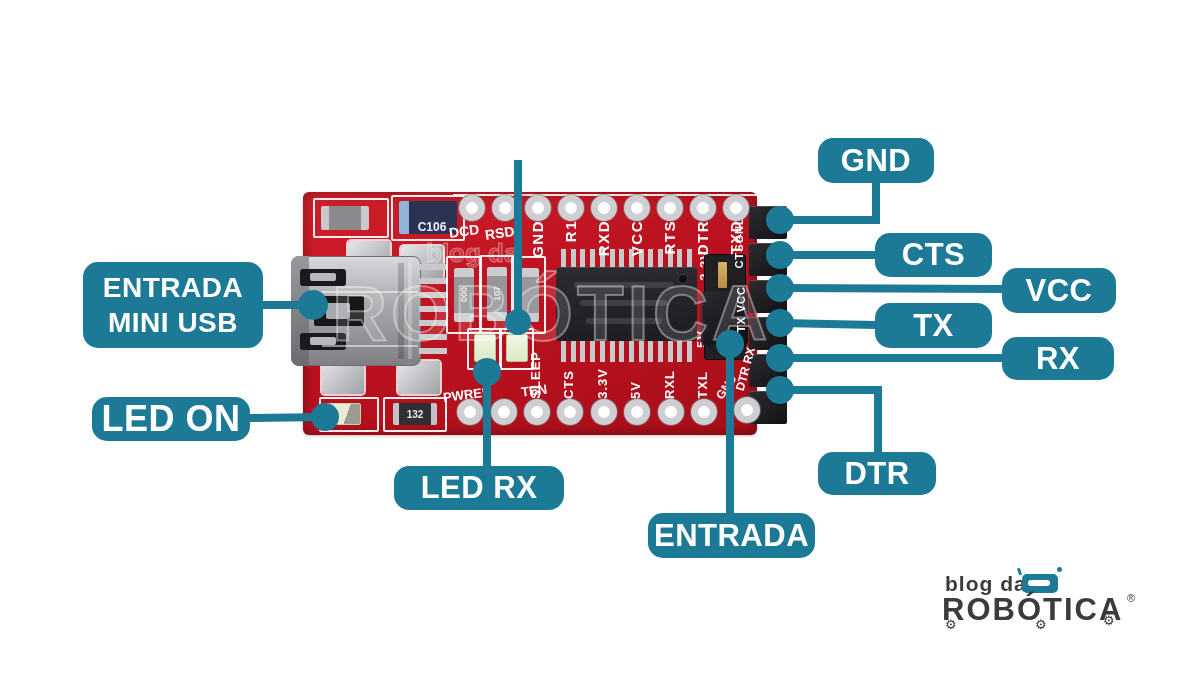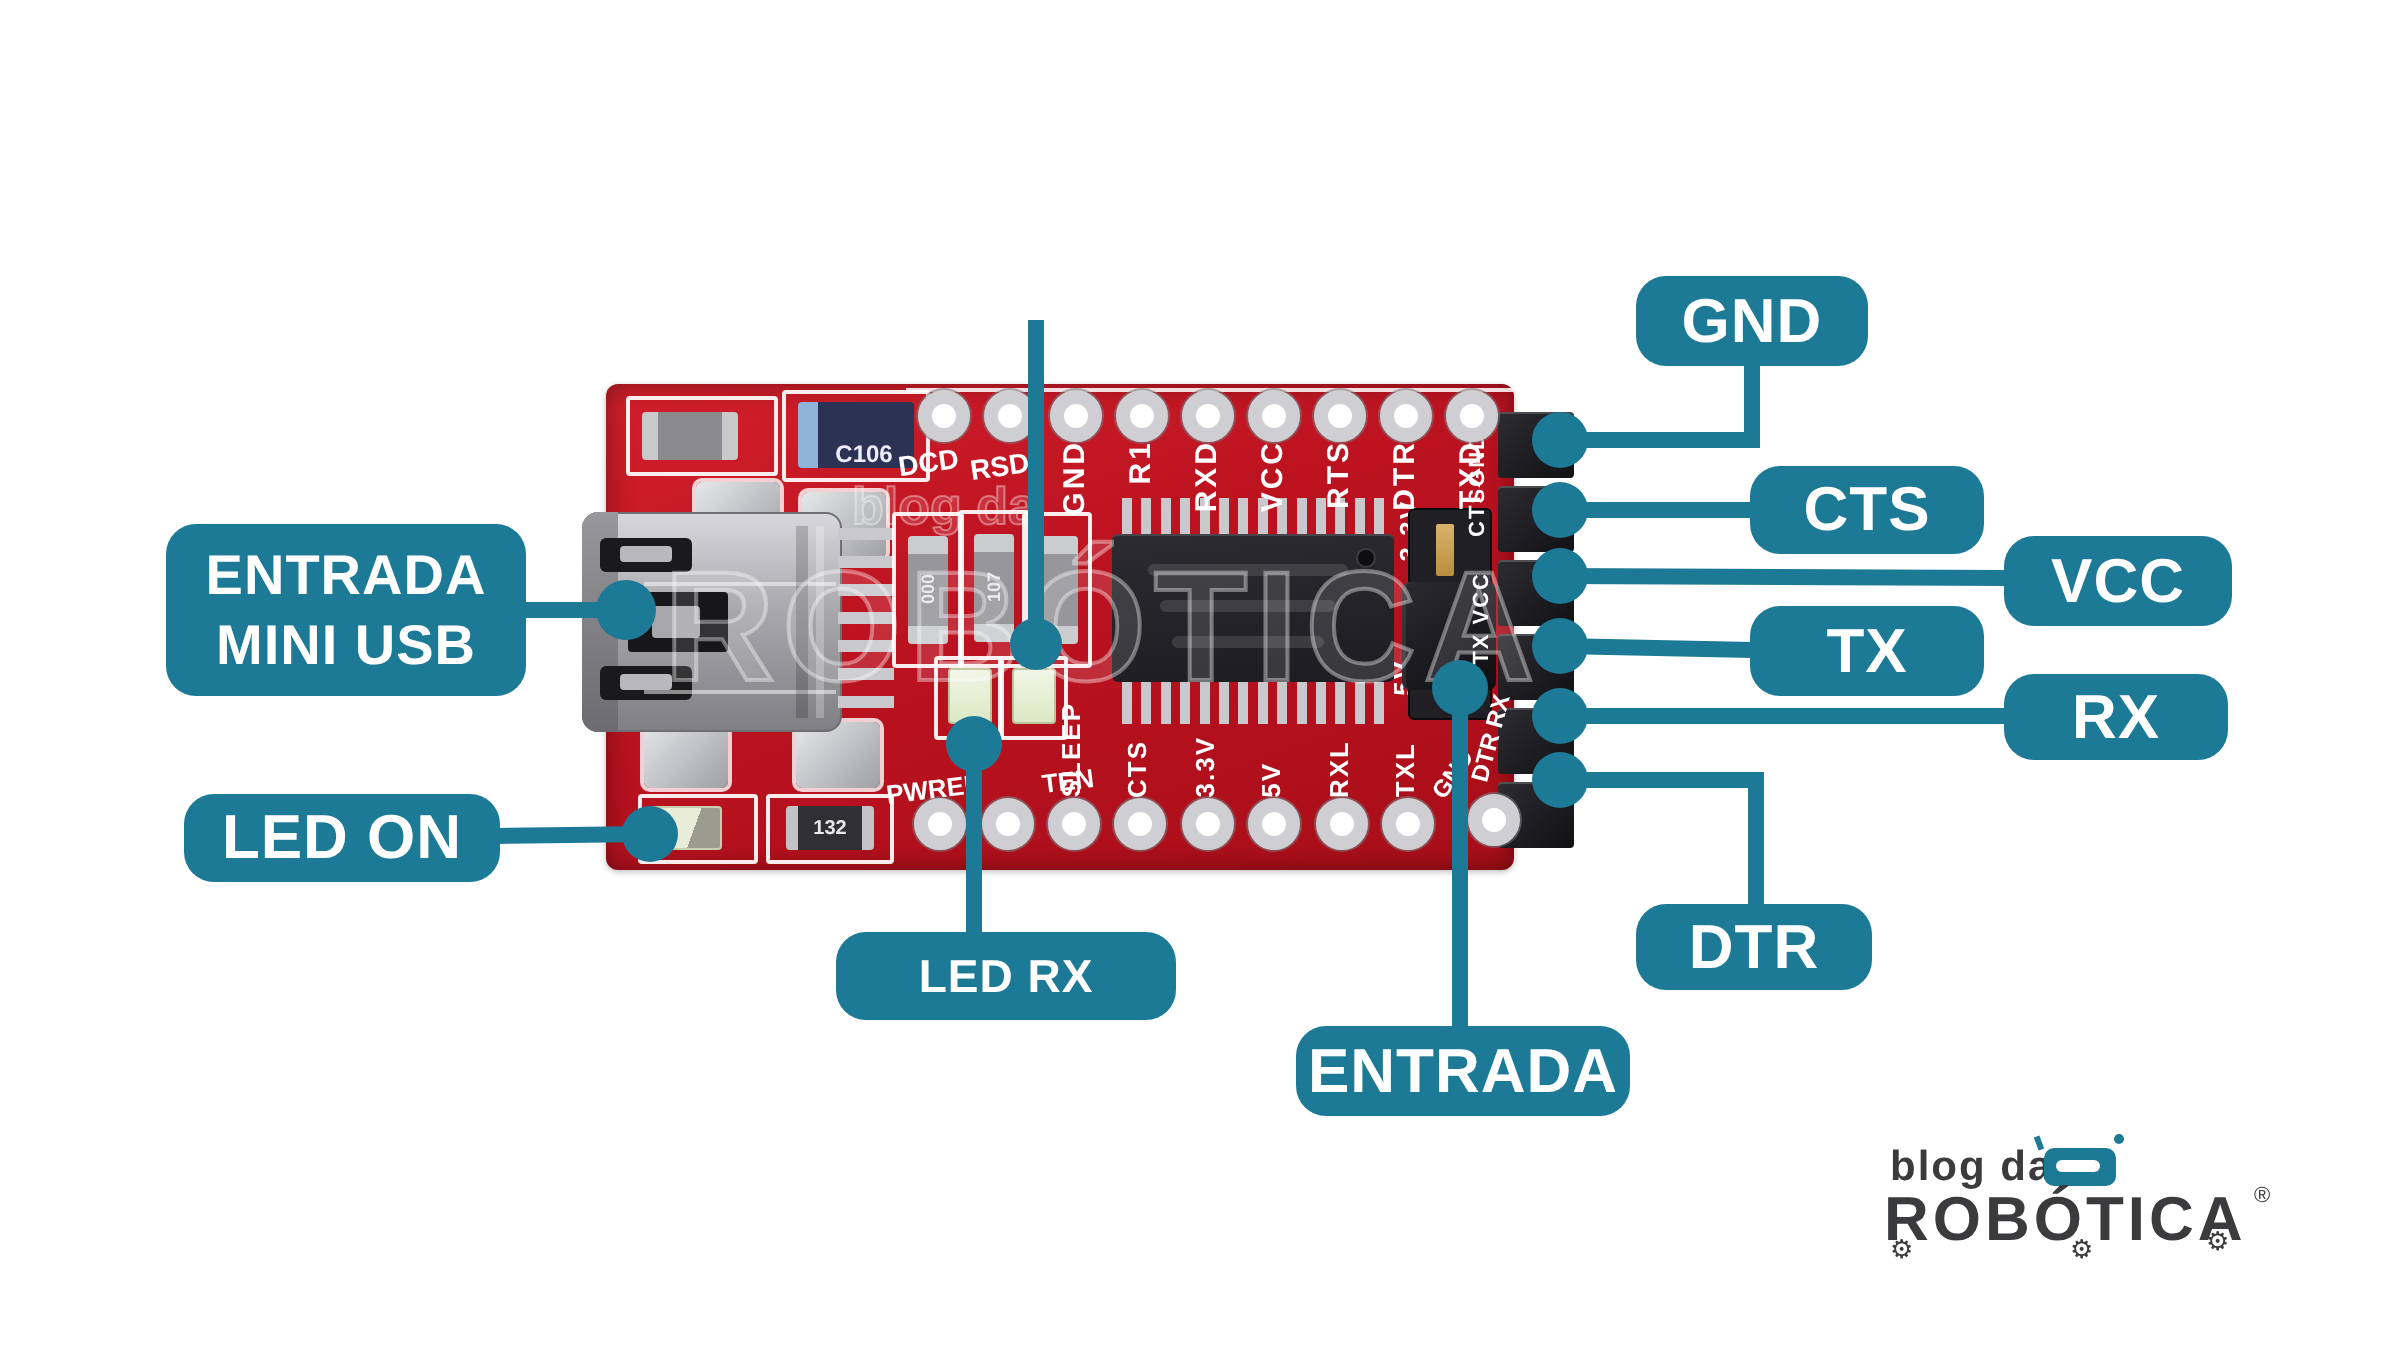"LED ON" div.co { font-size: 31px -> 36px }
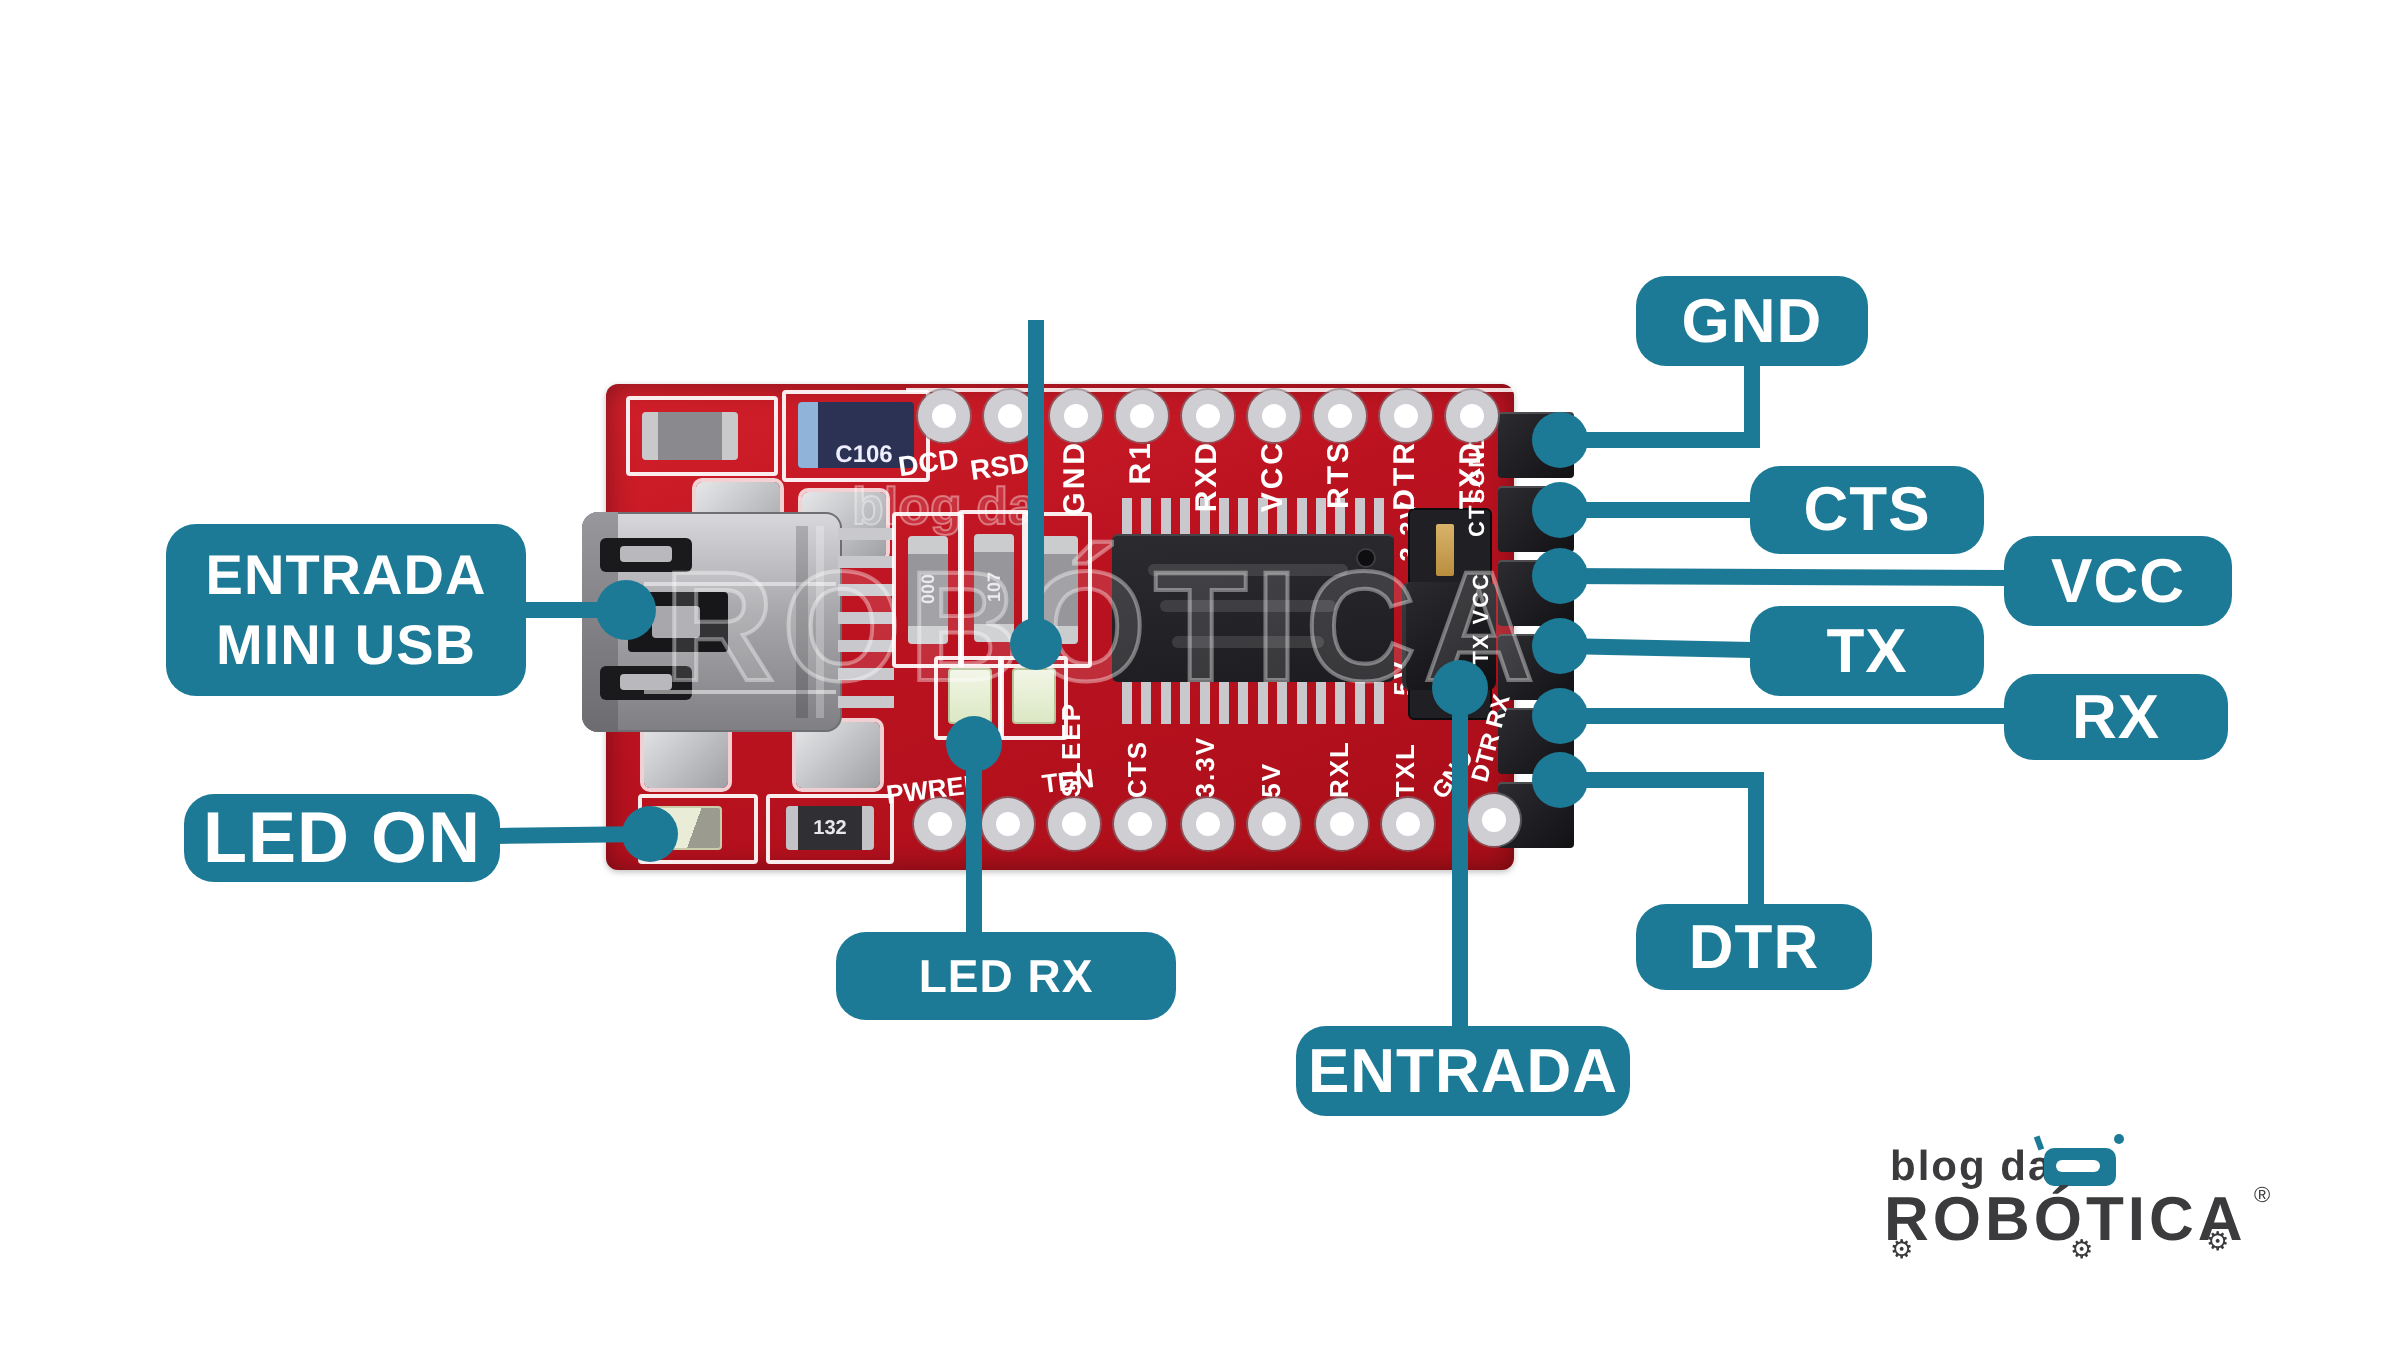"LED RX" div.co { font-size: 23px -> 31px; left: 418px -> 394px }
